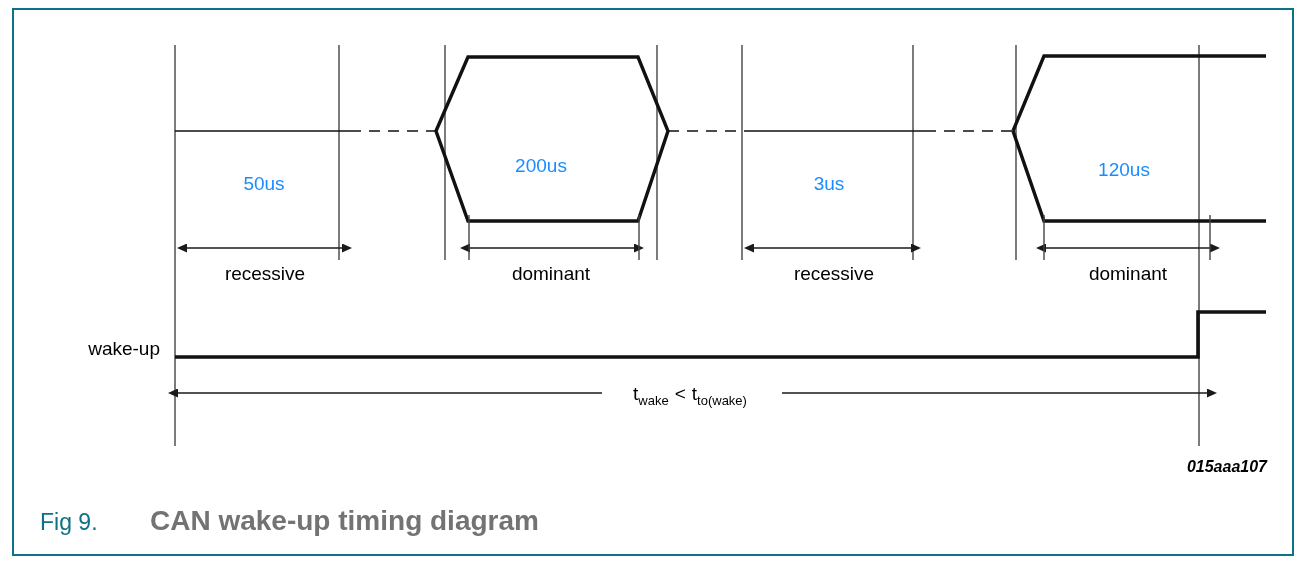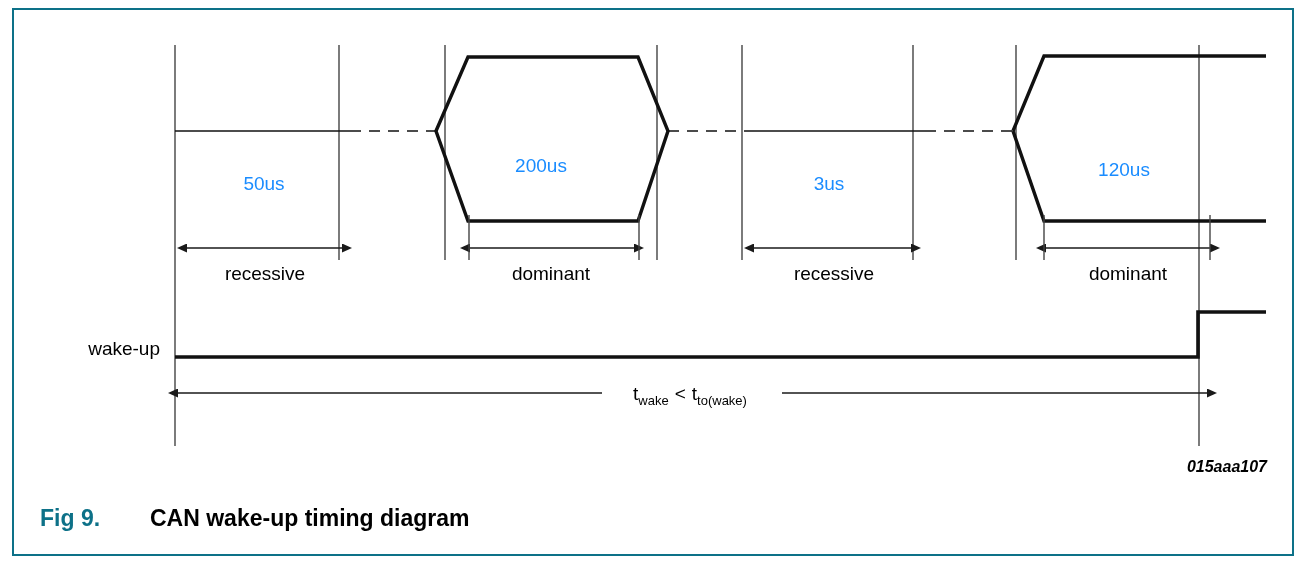"Fig 9." .cap-num { font-weight: bold -> normal }
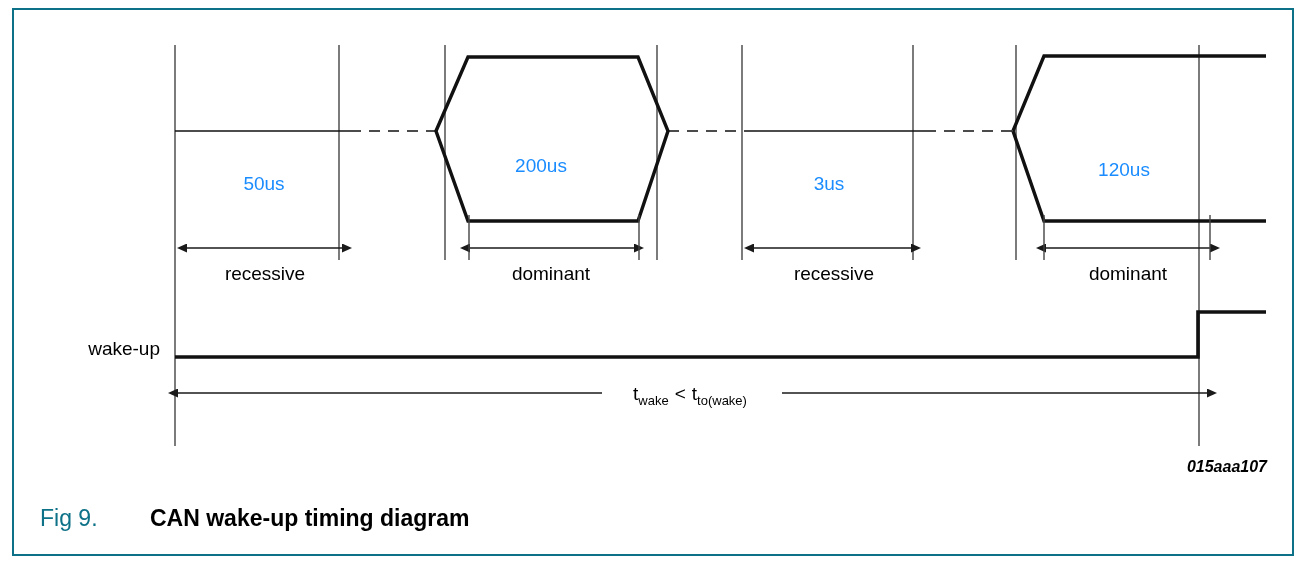"CAN wake-up timing diagram" .cap-title { color: #000000 -> #737373; font-size: 23px -> 28px }
